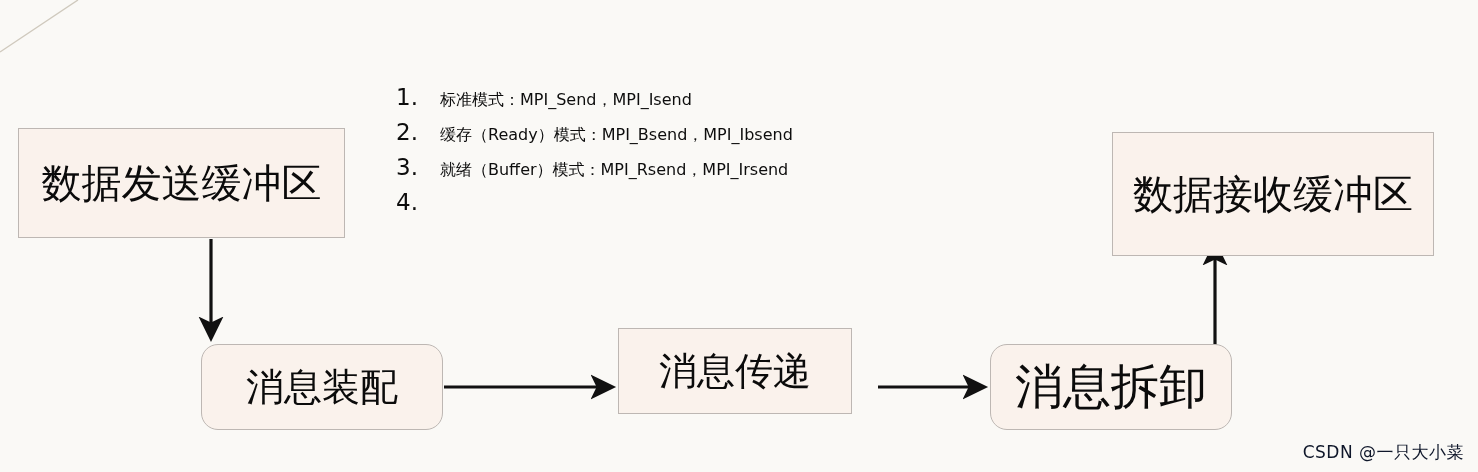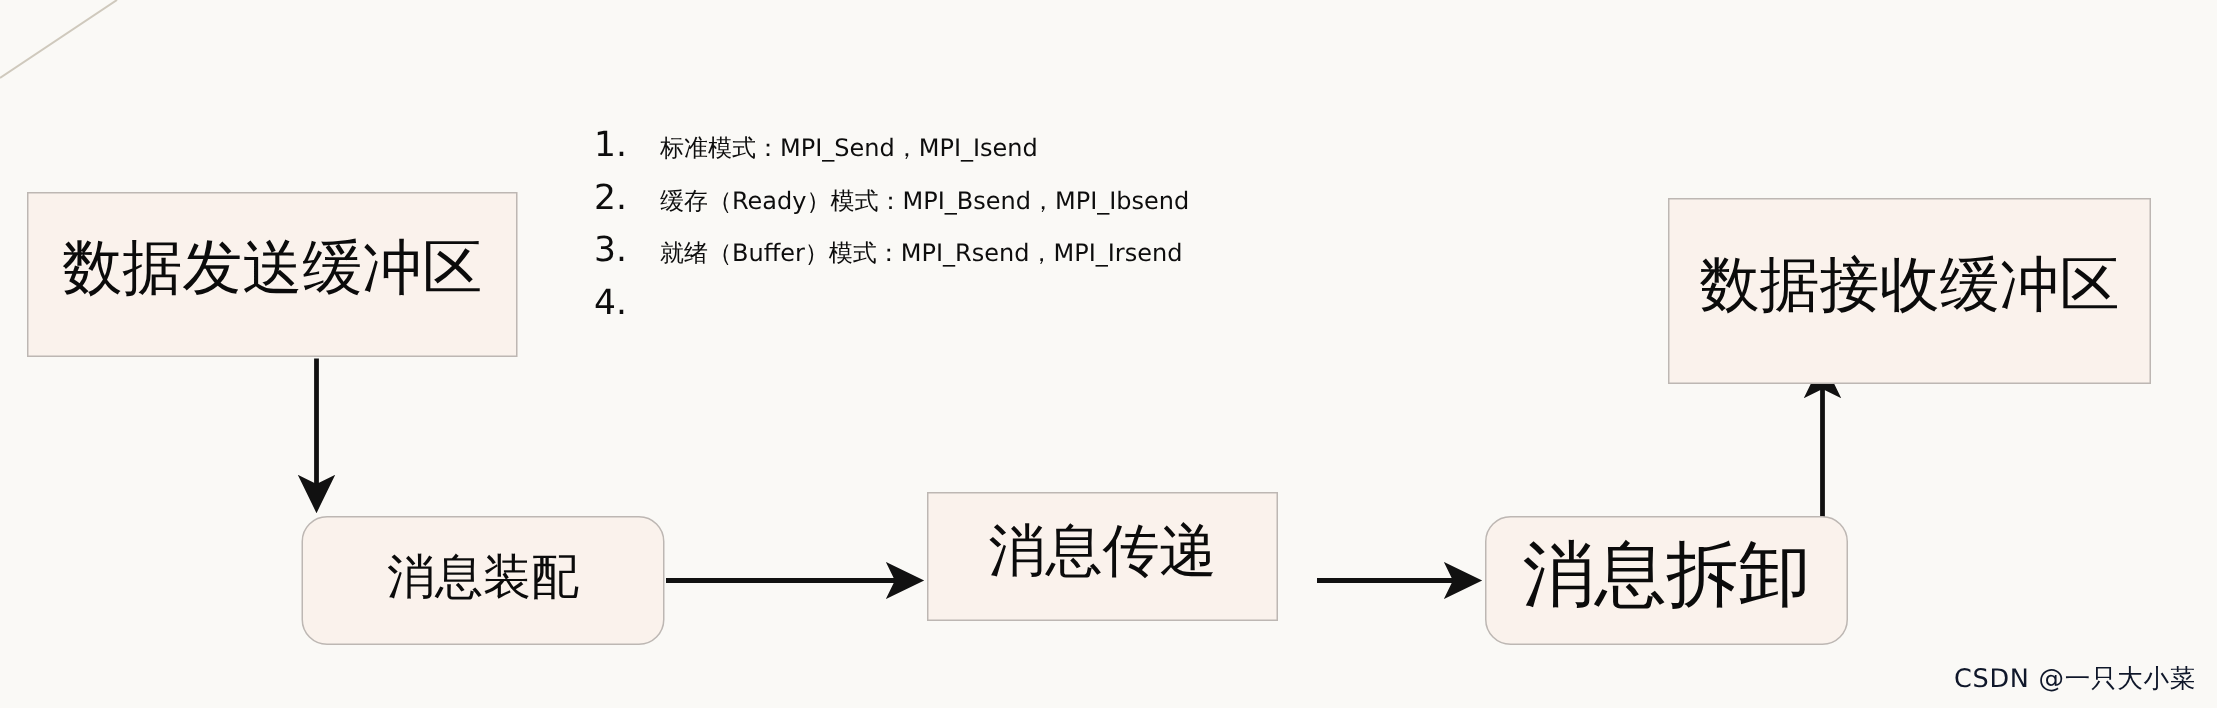"数据发送缓冲区" .node .node-label { font-family: Liberation Mono, monospace -> Liberation Sans, sans-serif }
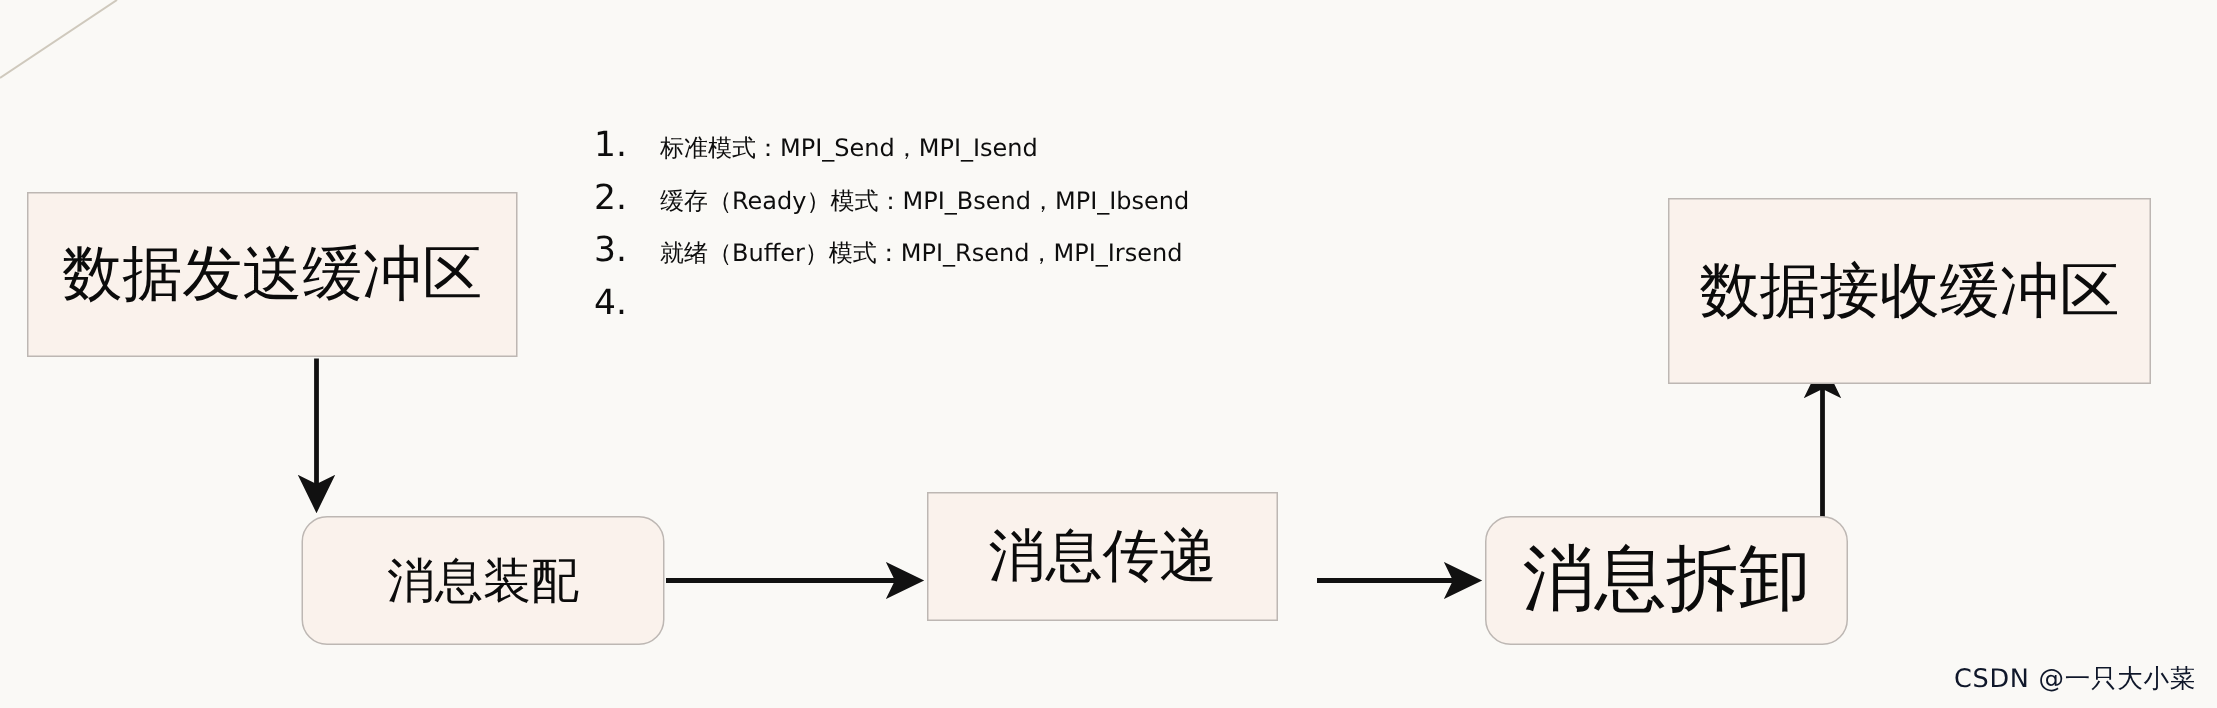"消息装配" #node-assemble .node-label { font-size: 32px -> 38px }
